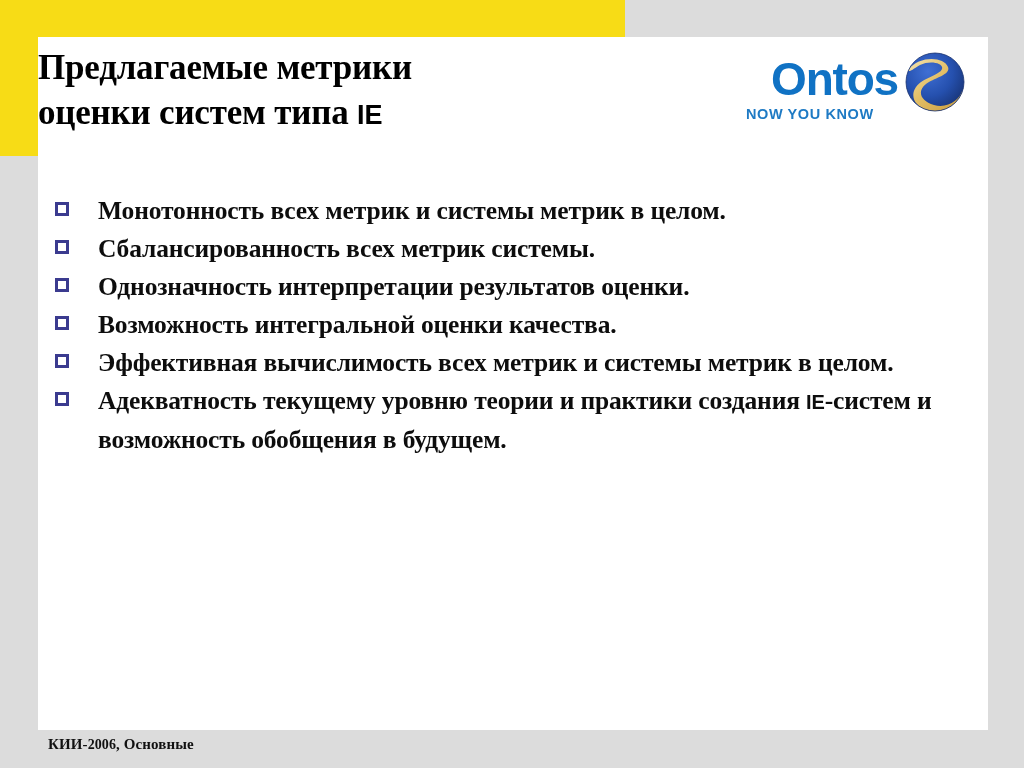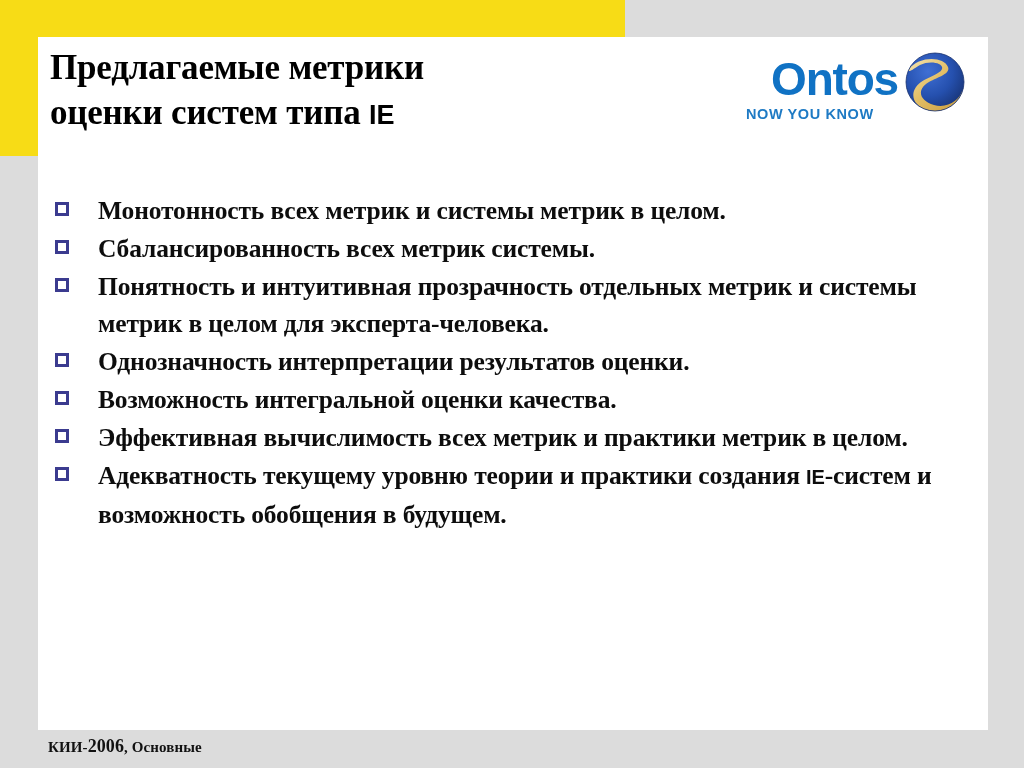"Предлагаемые метрики" .slide-title { left: 12px -> 0 }
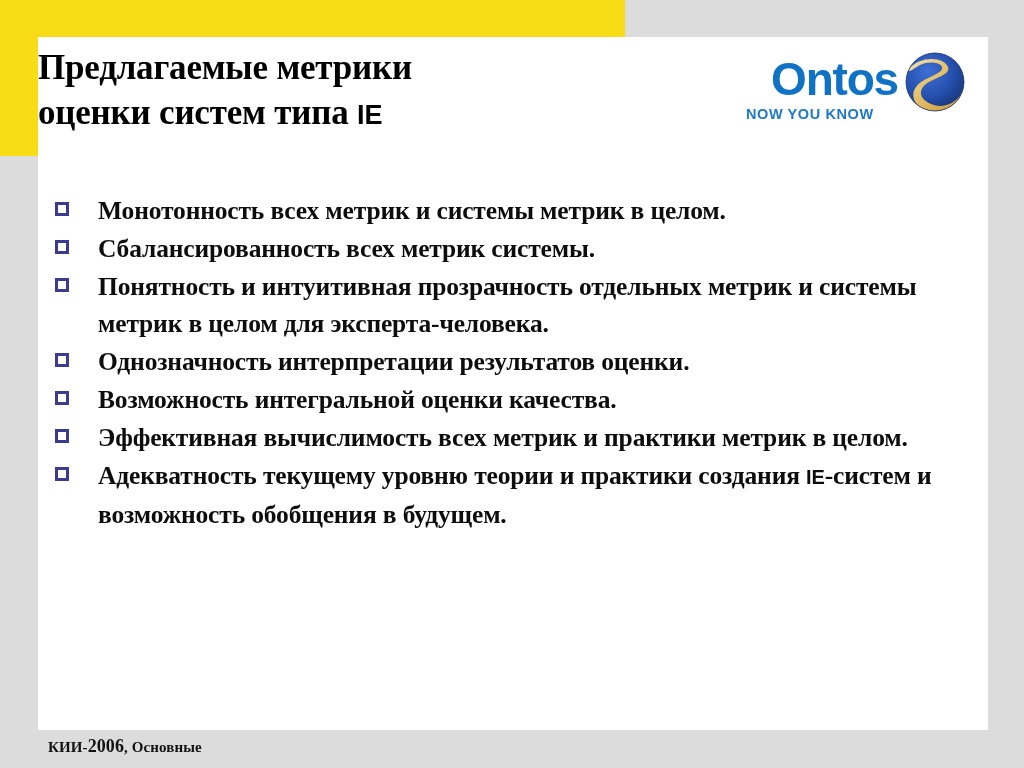"Понятность и интуитивная прозрачность" span { html: <span>Понятность и интуитивная прозрачность отдельных метрик и системы метрик в целом для эксперта-человека.</span> -> none }
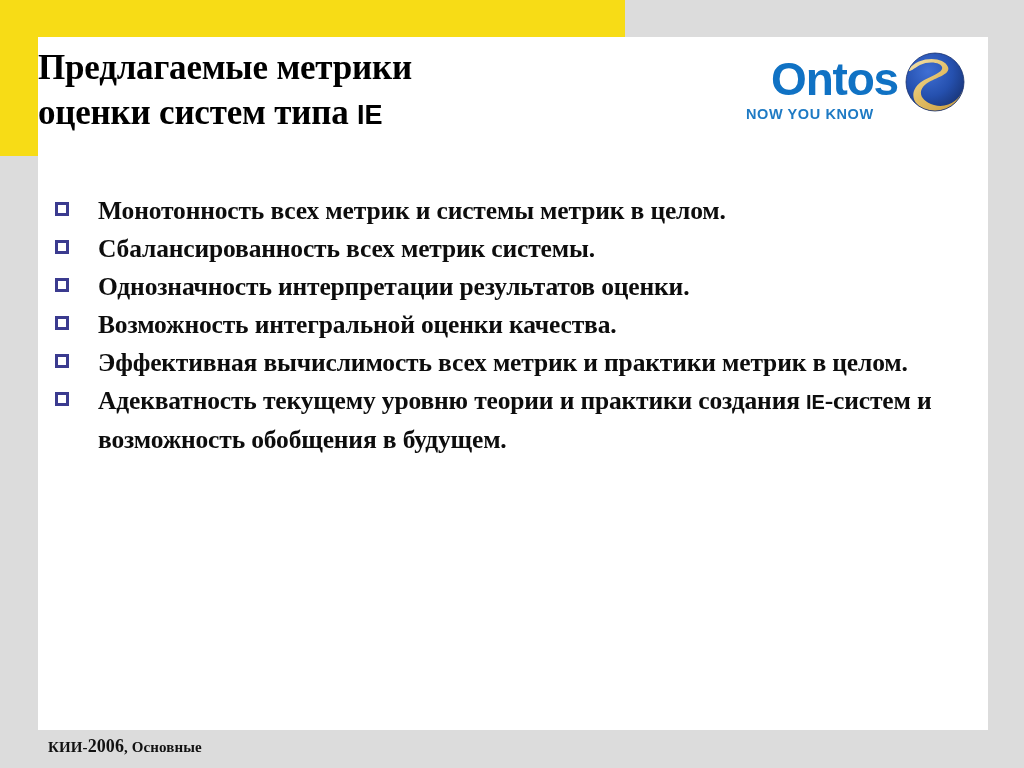"Эффективная вычислимость всех метрик и" span { text: практики -> системы }
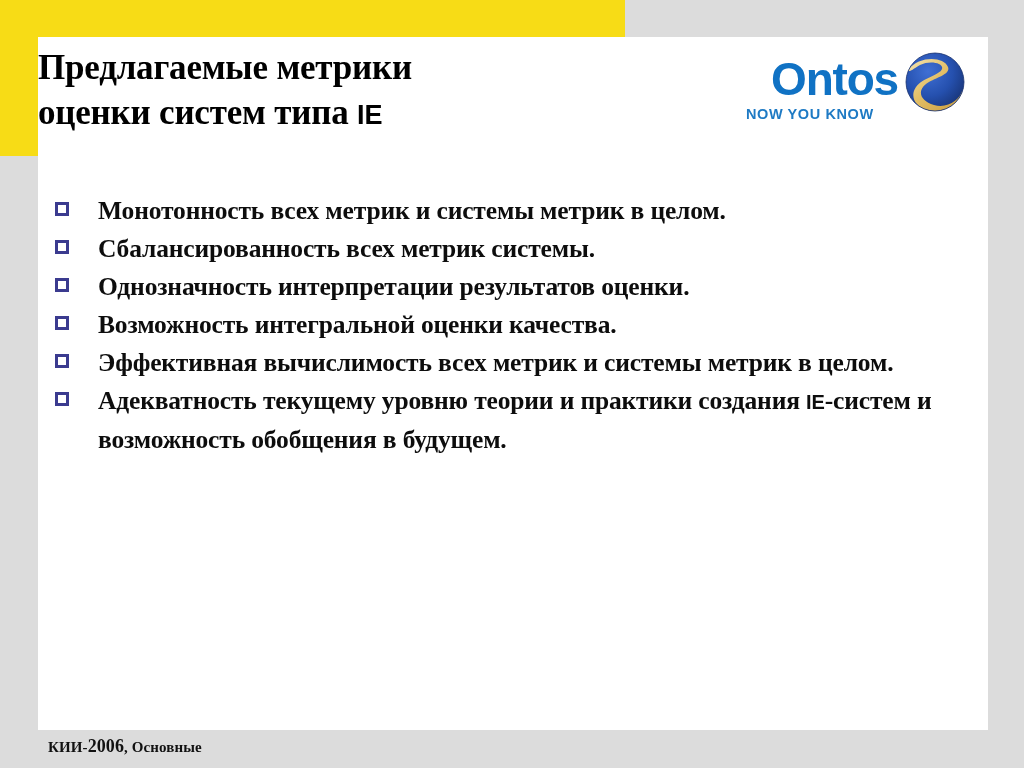"2006" .footer .num { font-size: 18px -> 14px }
